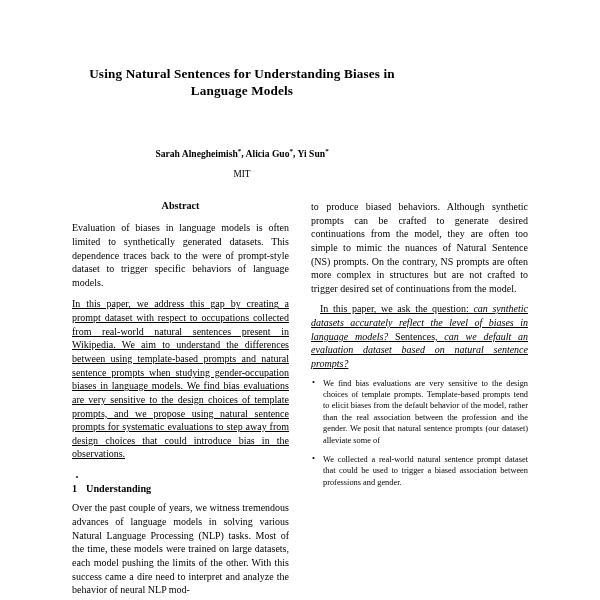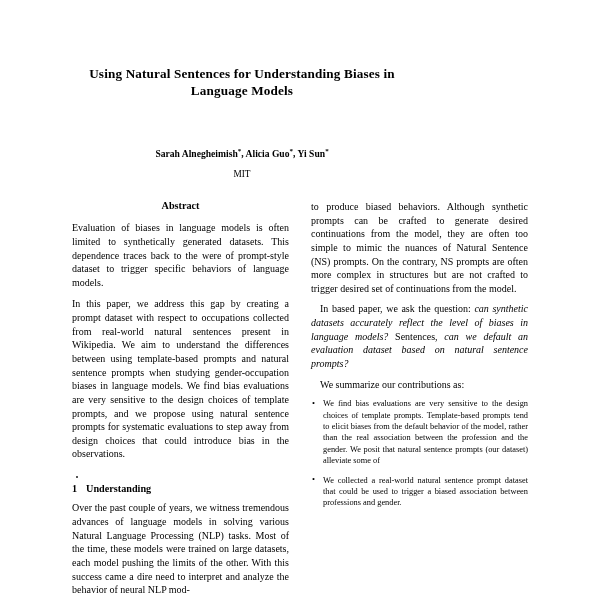"In this paper, we address" p.para + p.para { text-decoration: none -> underline }
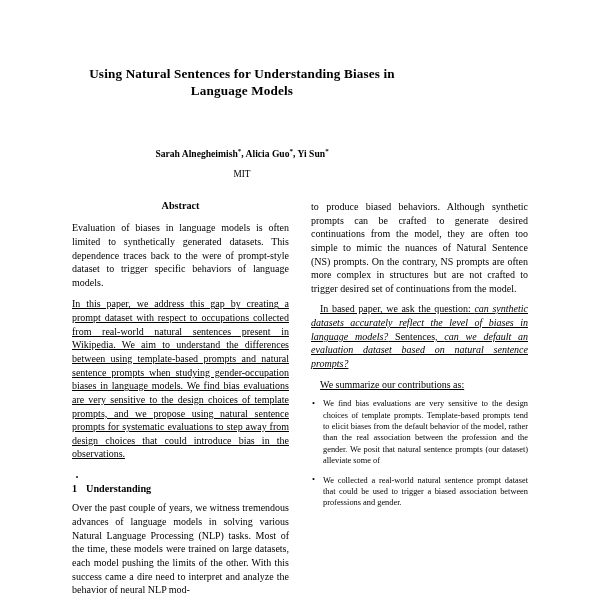"In based paper, we ask" span { text: based -> this }
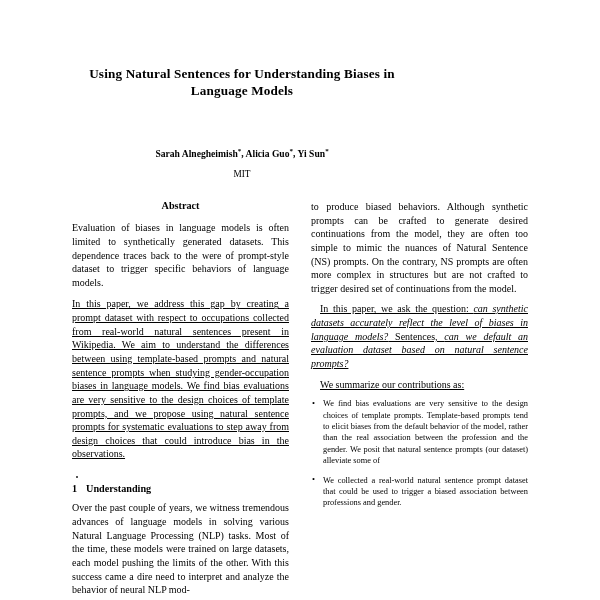"We summarize our contributions as:" p.para { html: <p>We summarize our contributions as:</p> -> none }
